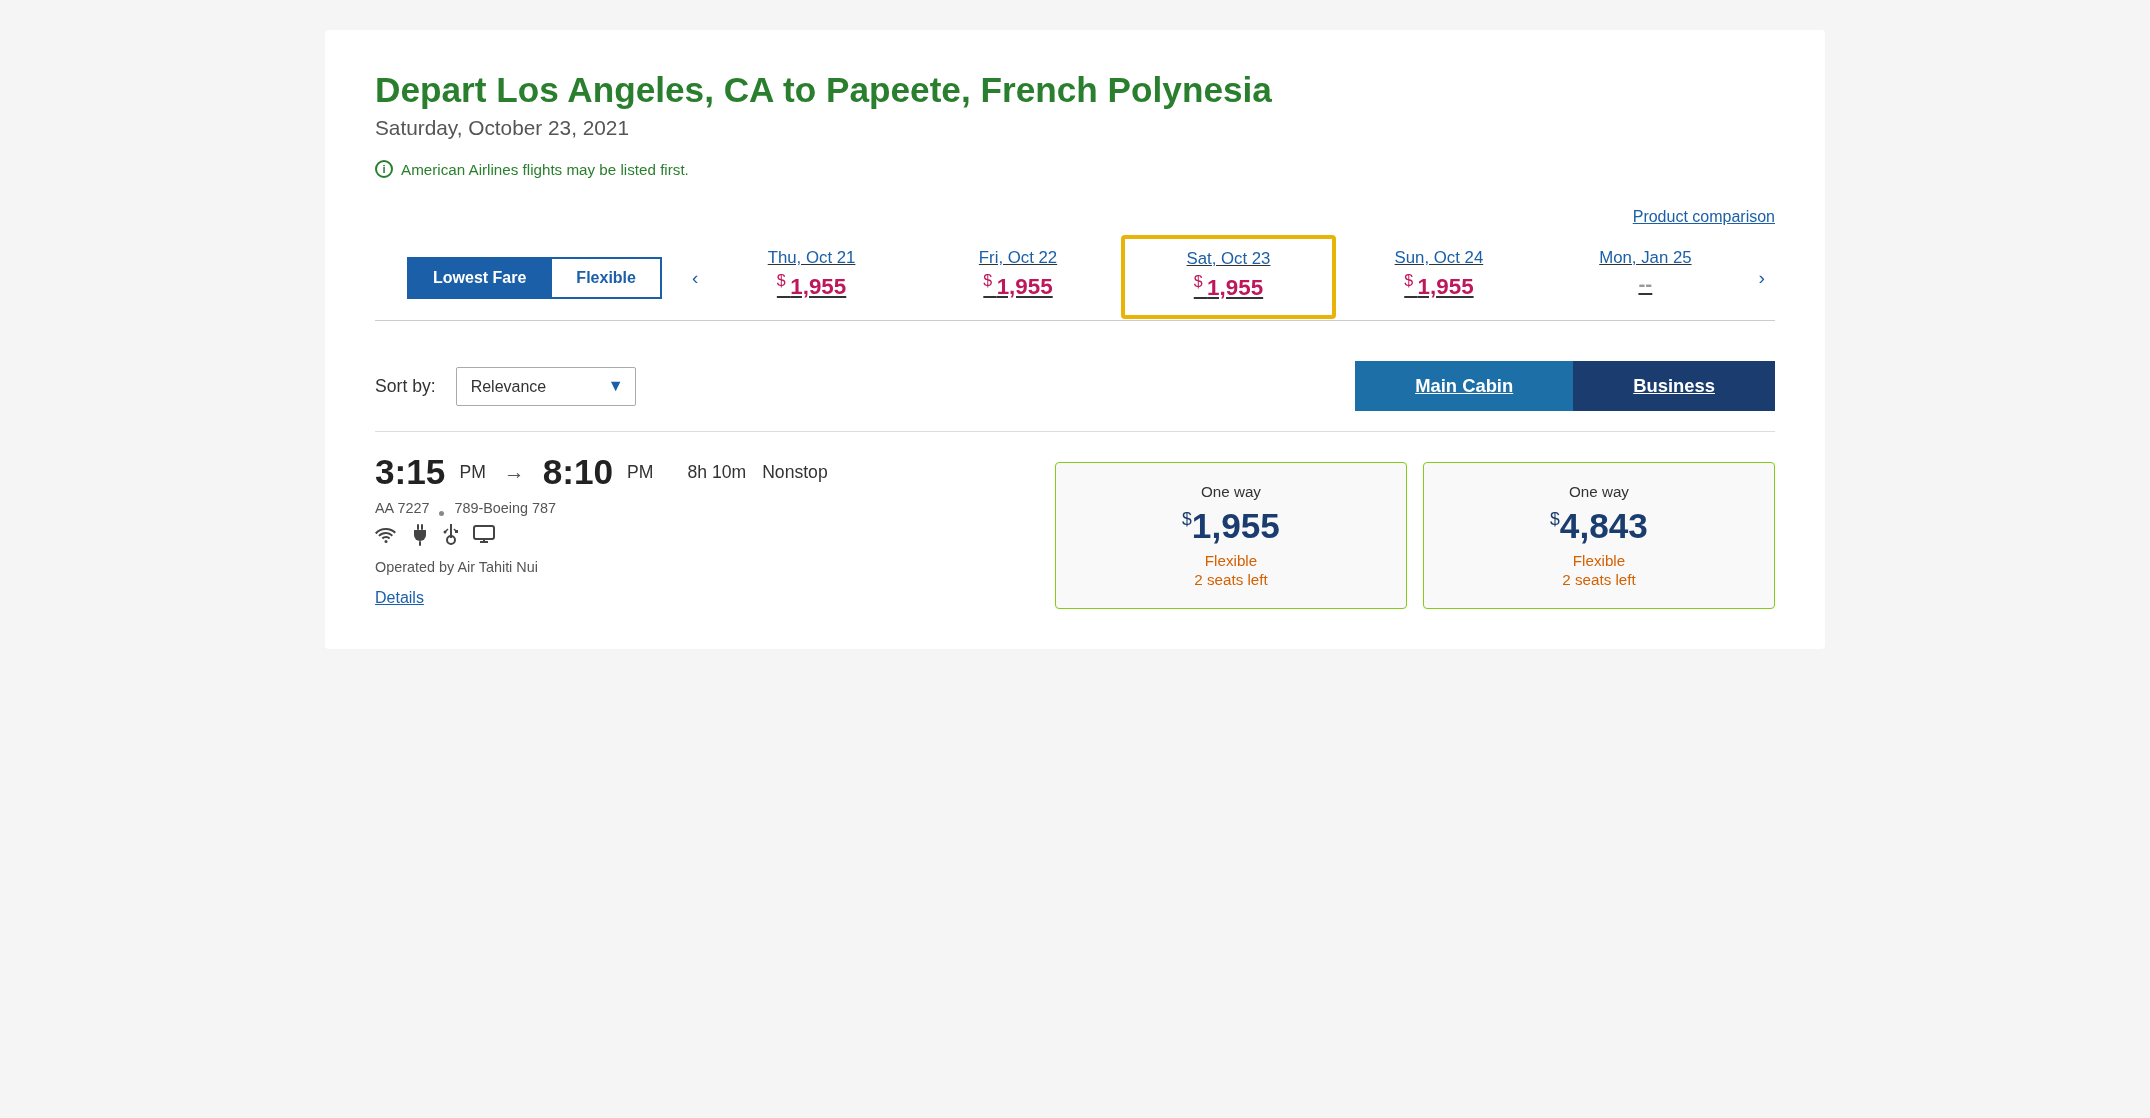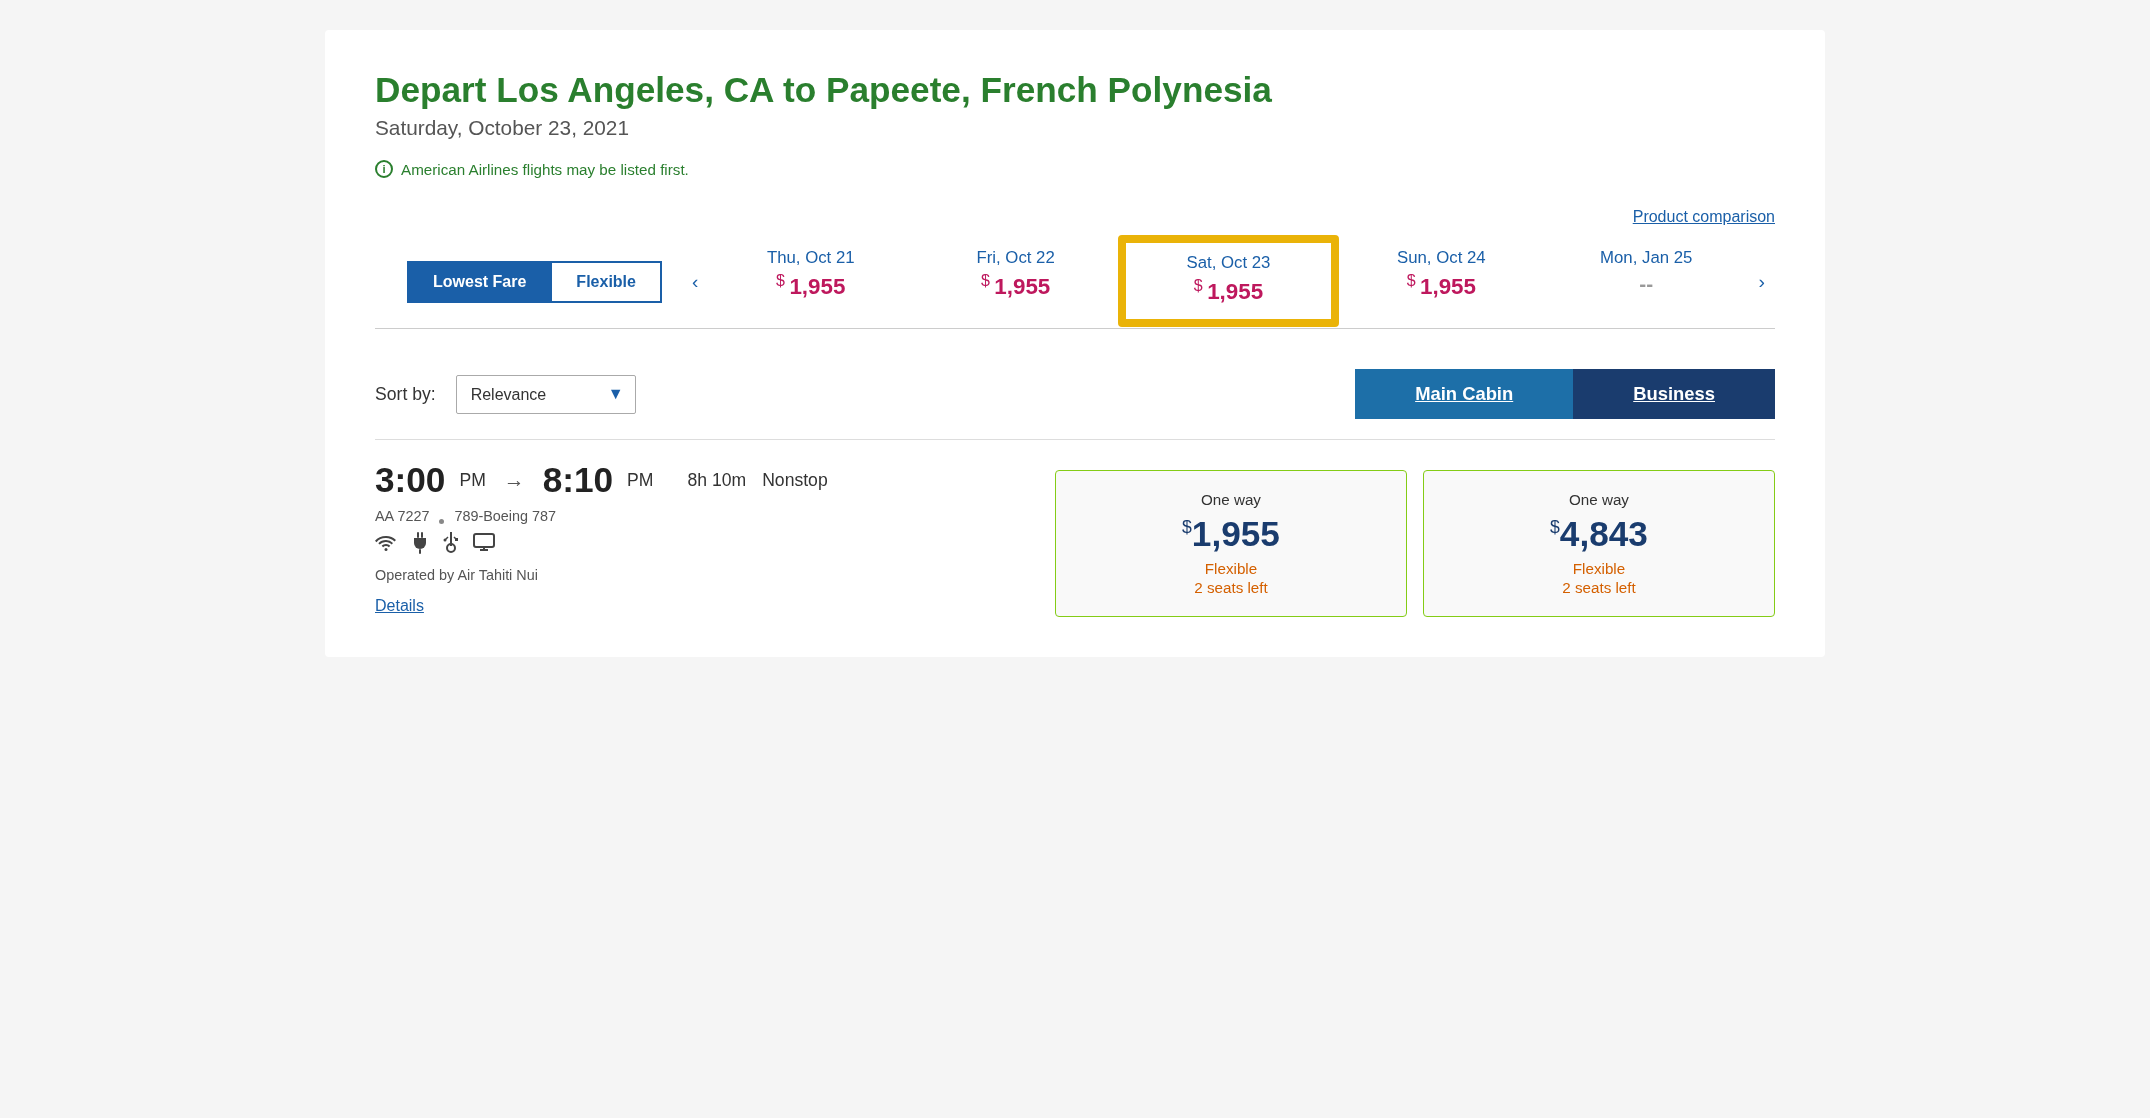"Thu, Oct 21" .date-col { text-decoration: none -> underline }
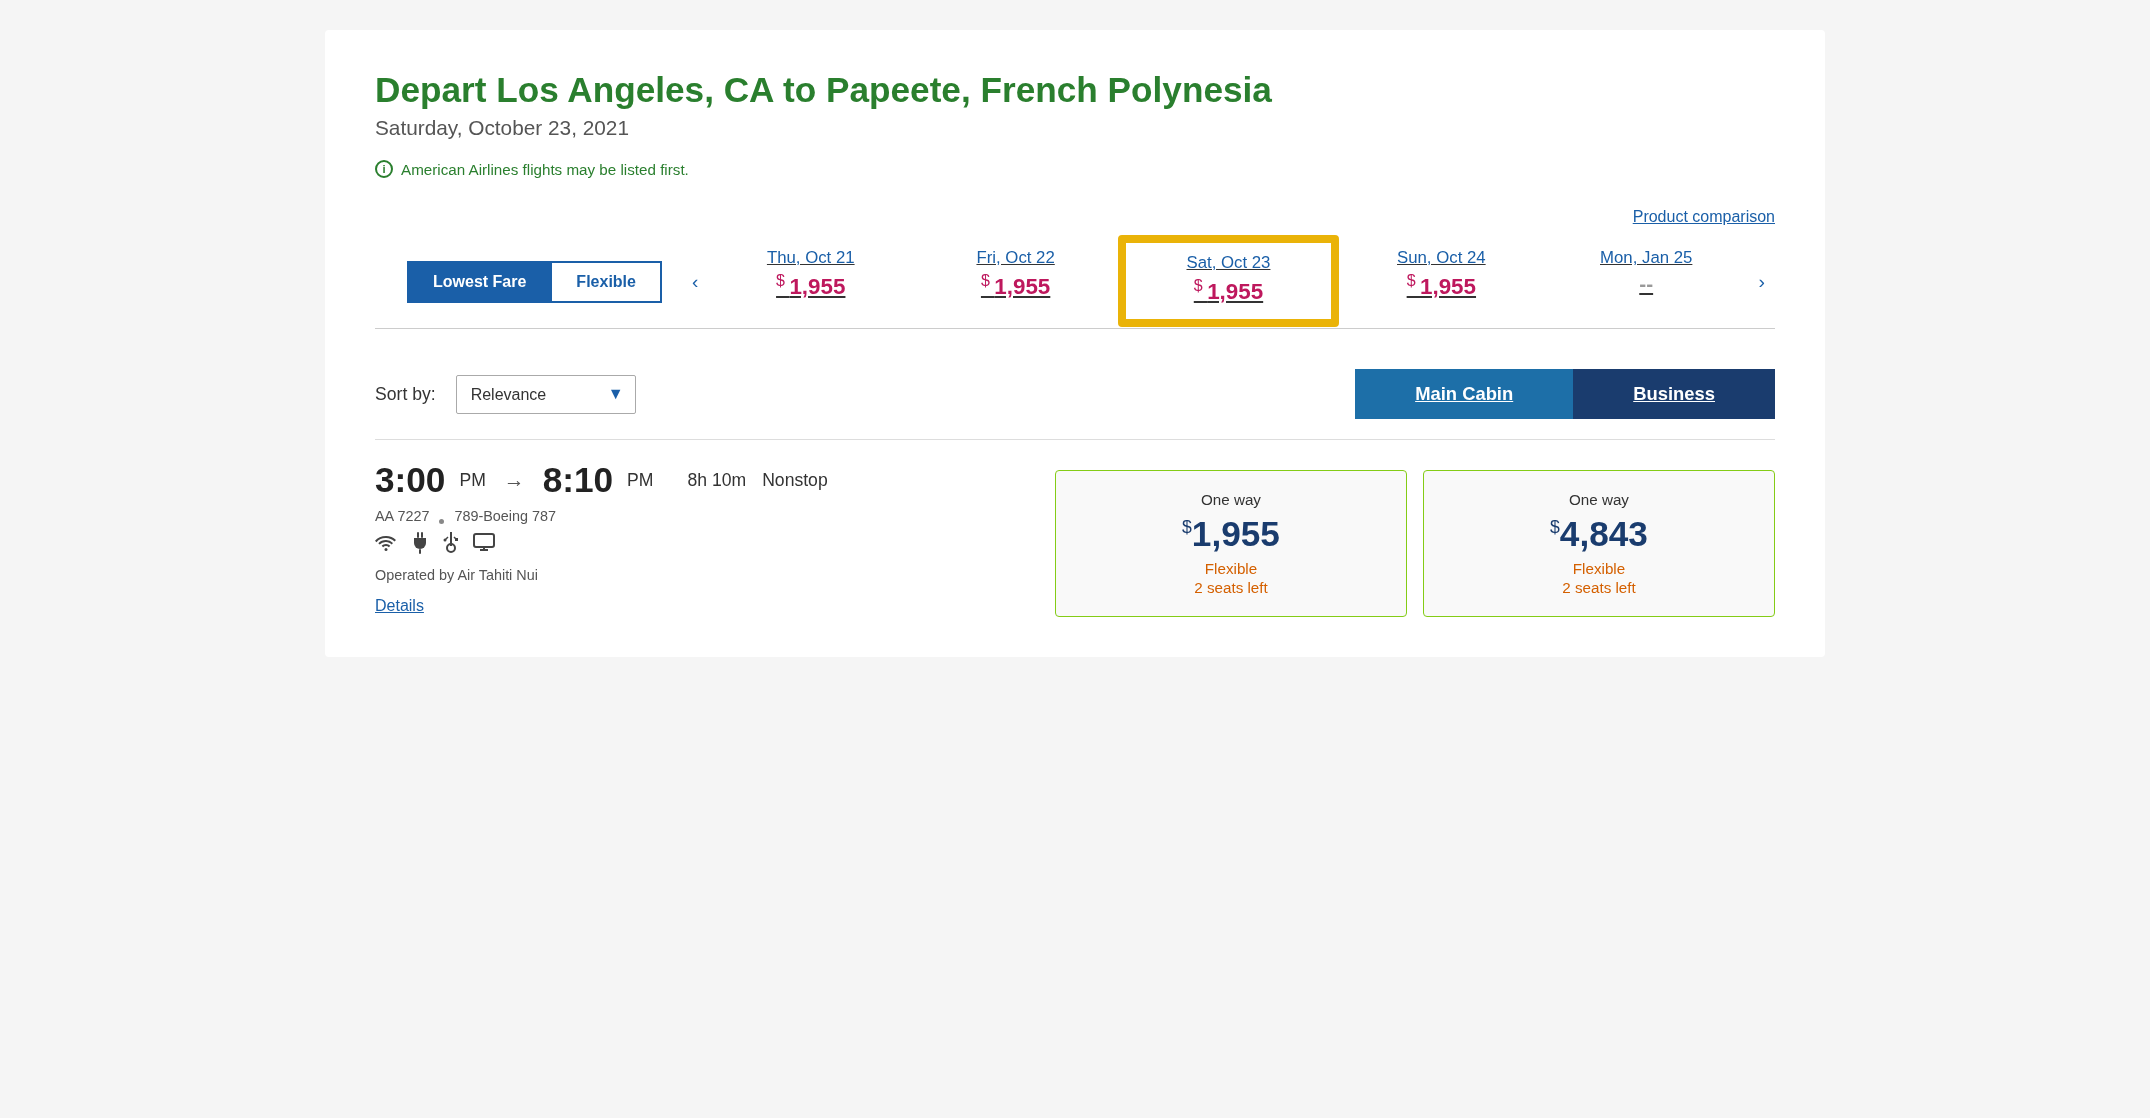"Sat, Oct 23" .date-col.selected { border: 8px solid #eab308 -> 4px solid #eab308 }
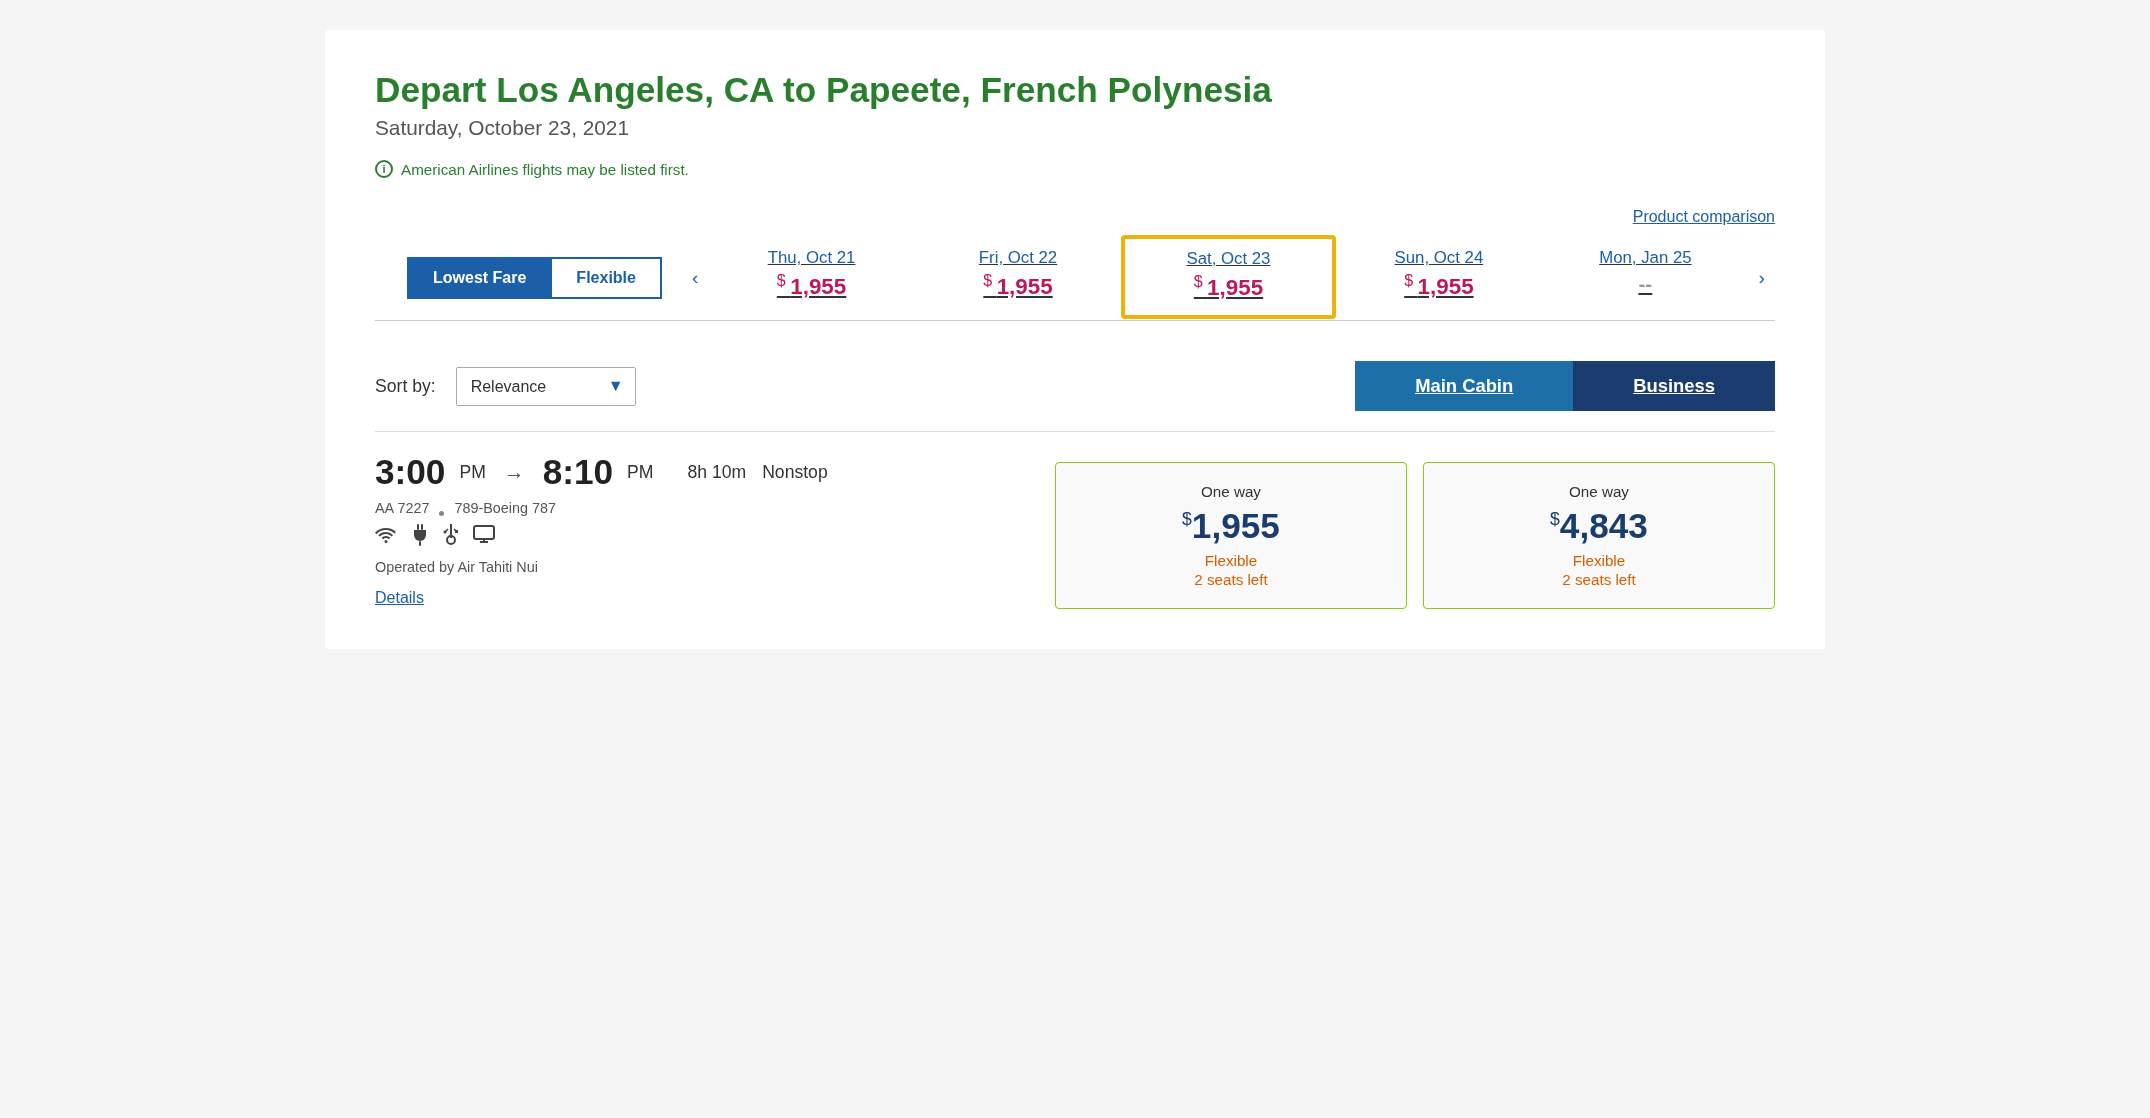"3:00" span { text: 3:00 -> 3:15 }
